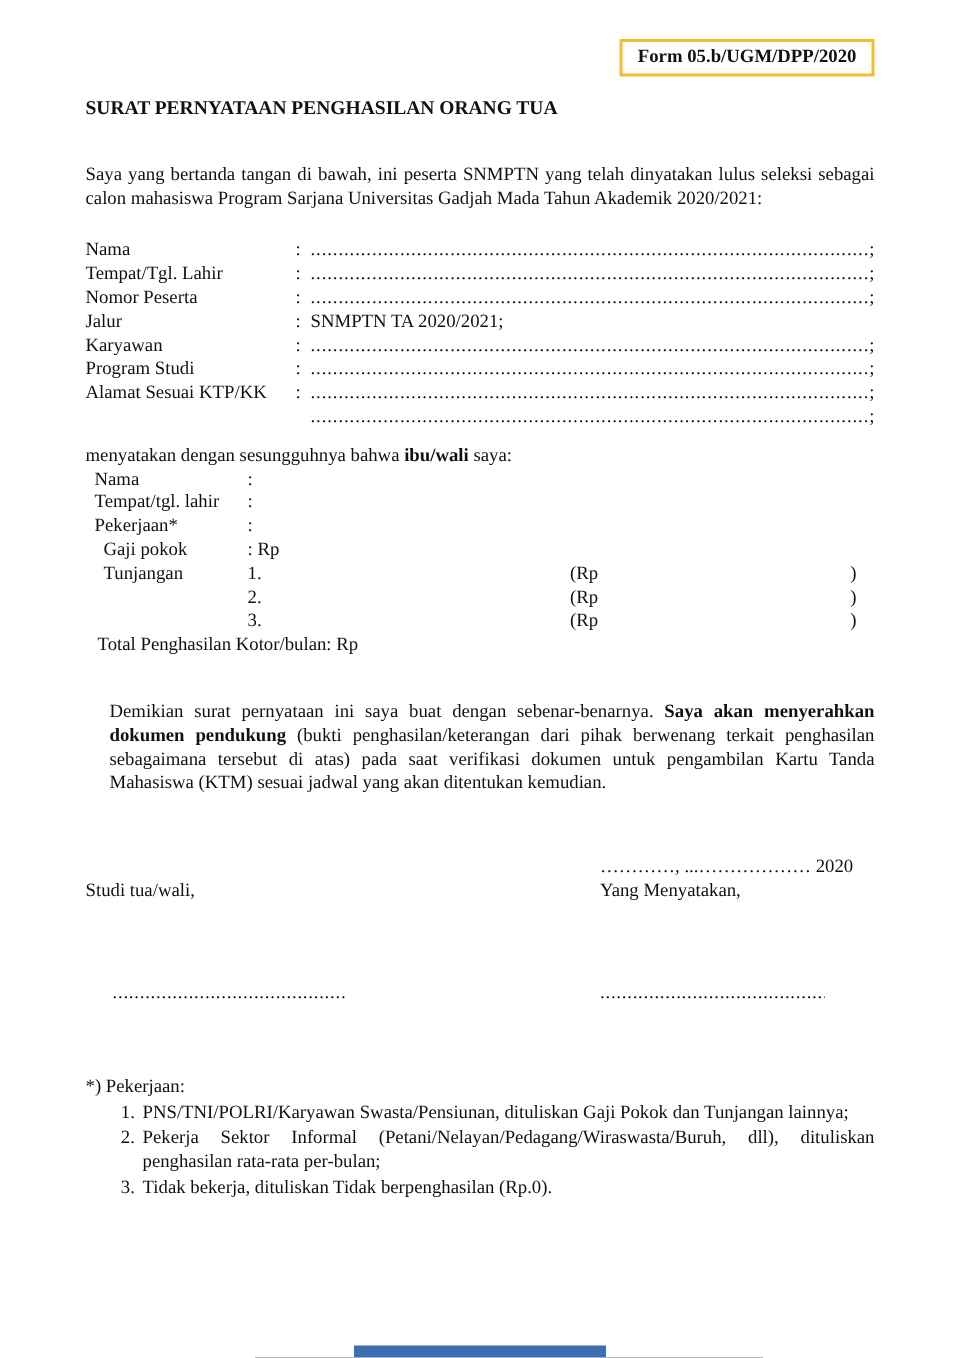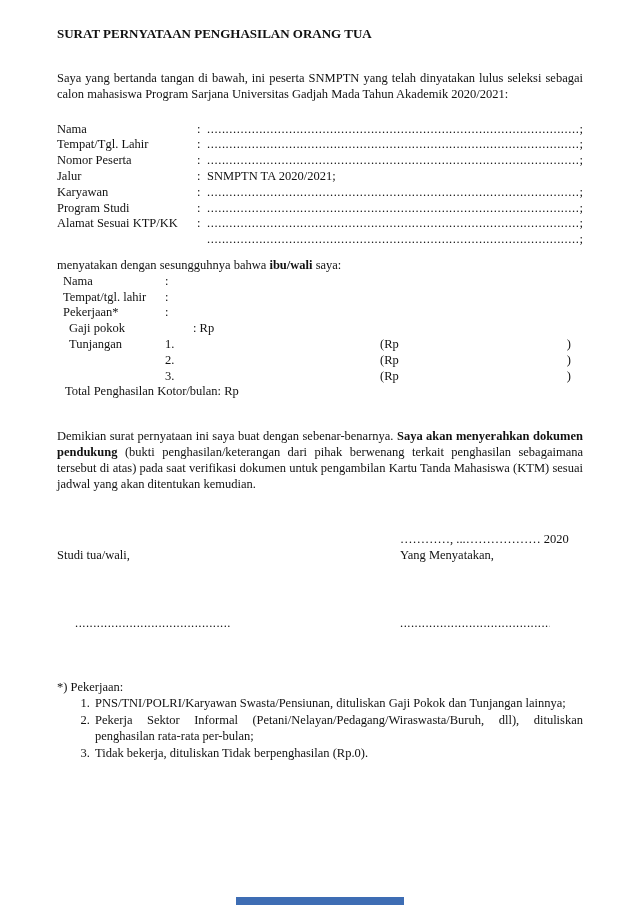"Form 05.b/UGM/DPP/2020" div.form-code { html: none -> <div> <span>Form 05.b/UGM/DPP/2020</span> </div> }
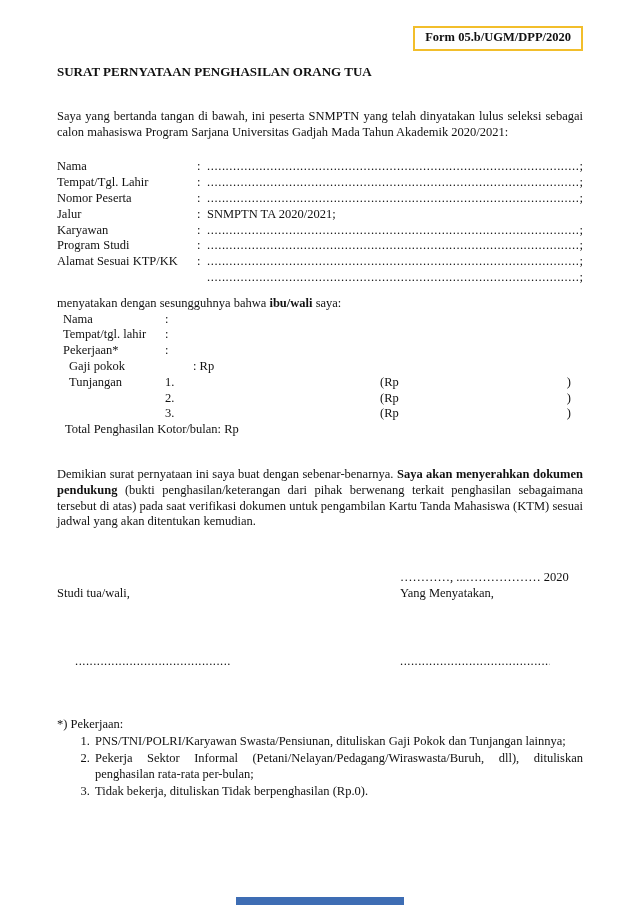"Gaji pokok" .irow { gap: 28px -> none }
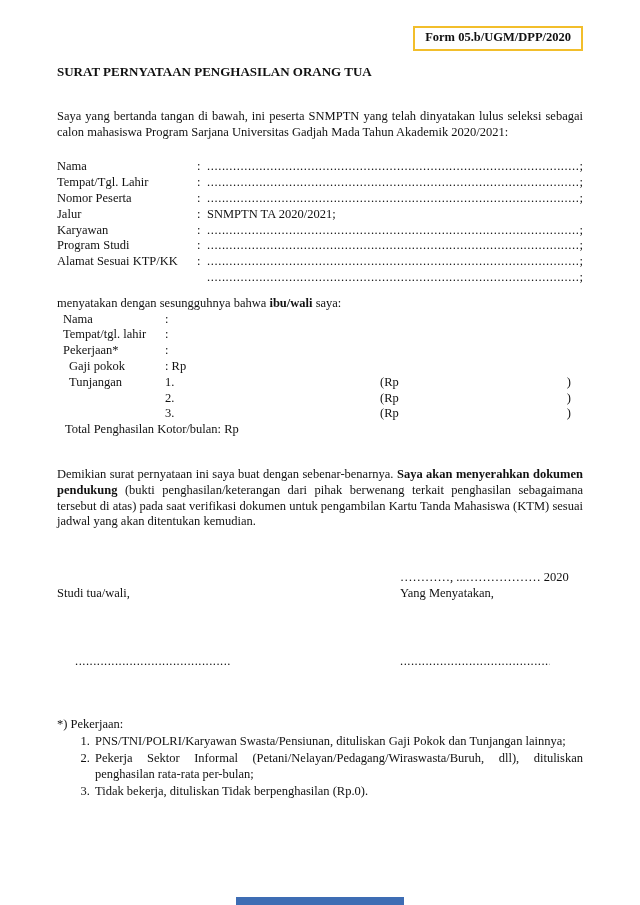"Demikian surat pernyataan ini saya" .closing1 { margin-left: none -> 16px }
